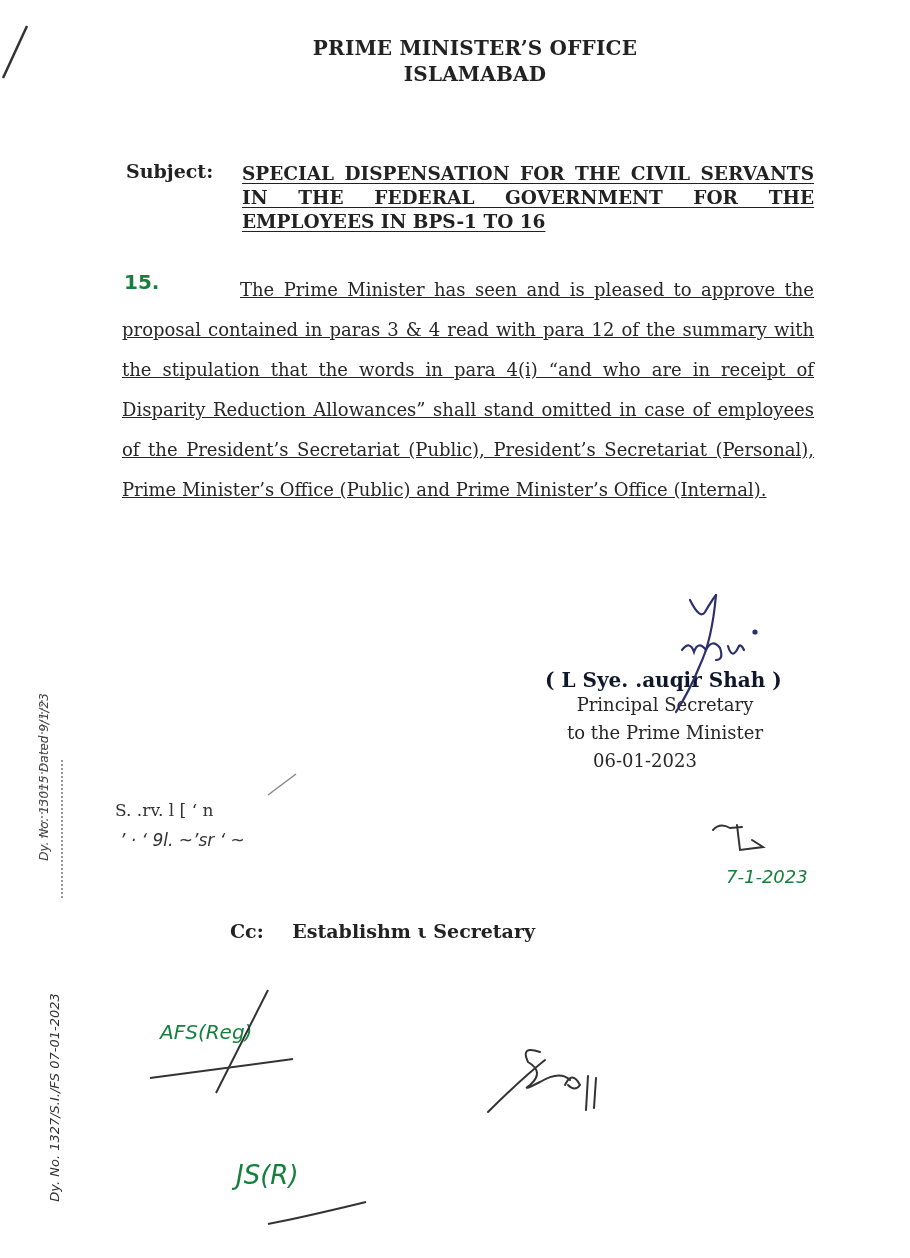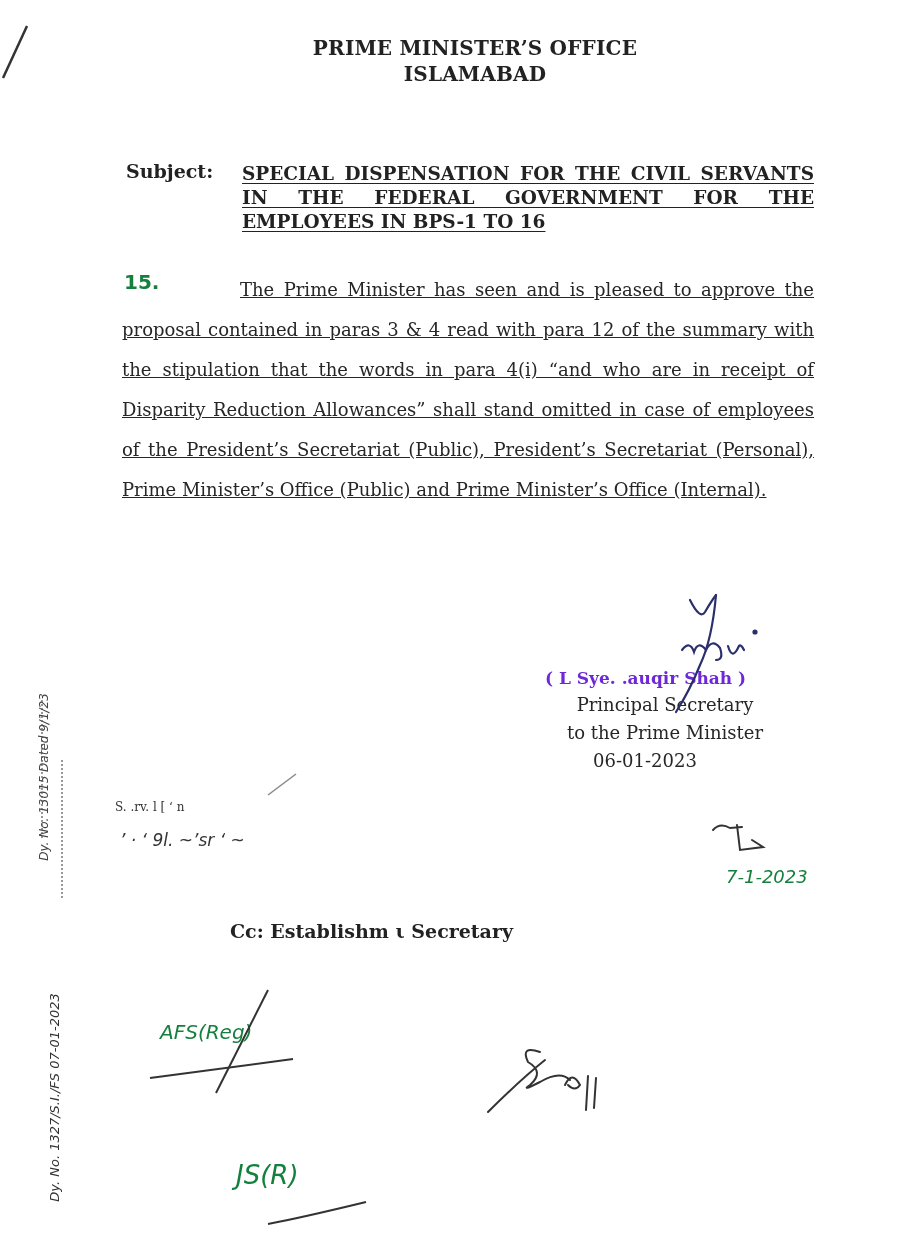"( L Sye. .auqir Shah" .sig-name { color: #6d28d9 -> #0f172a; font-size: 17px -> 20px }
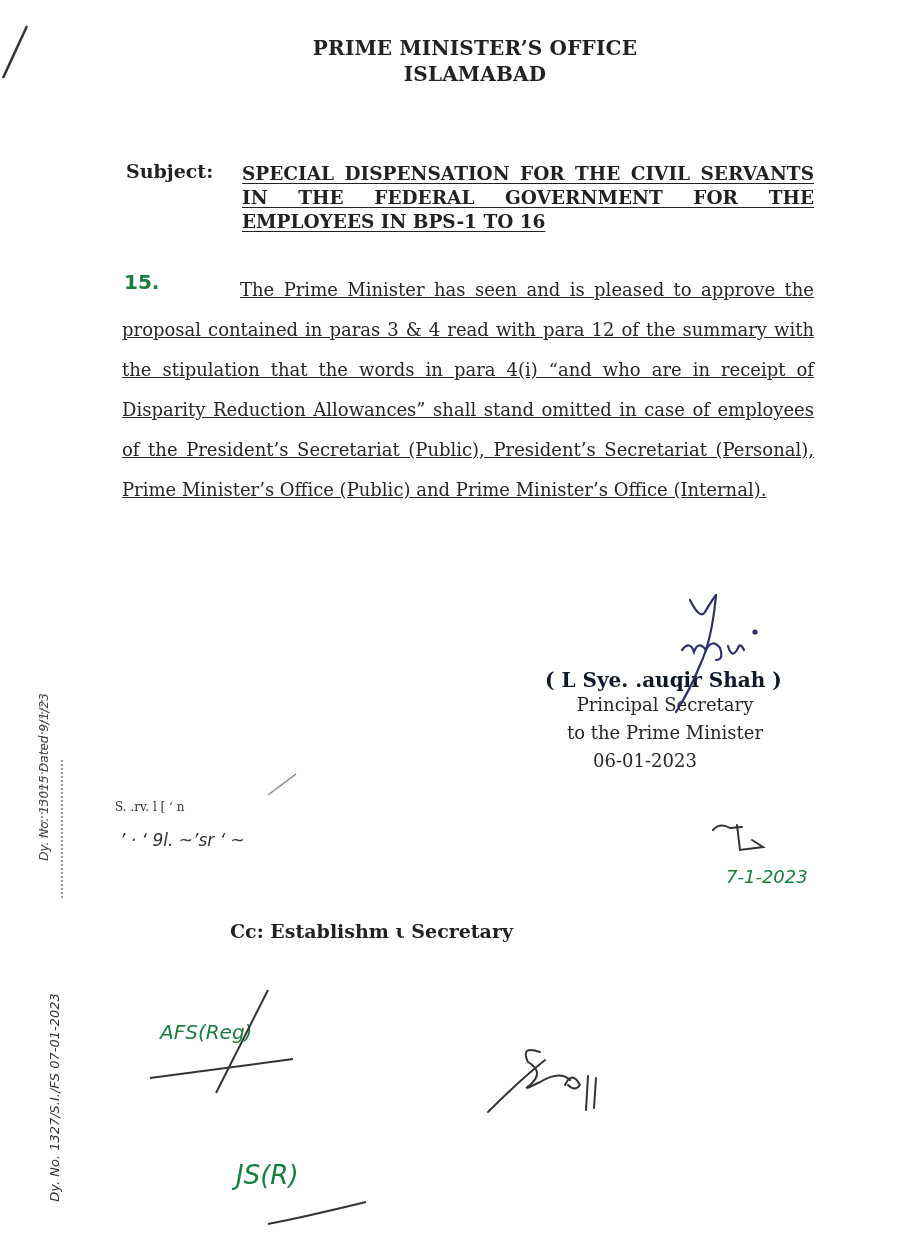"S. .rv. l [ ‘" .faded { font-size: 12px -> 17px }
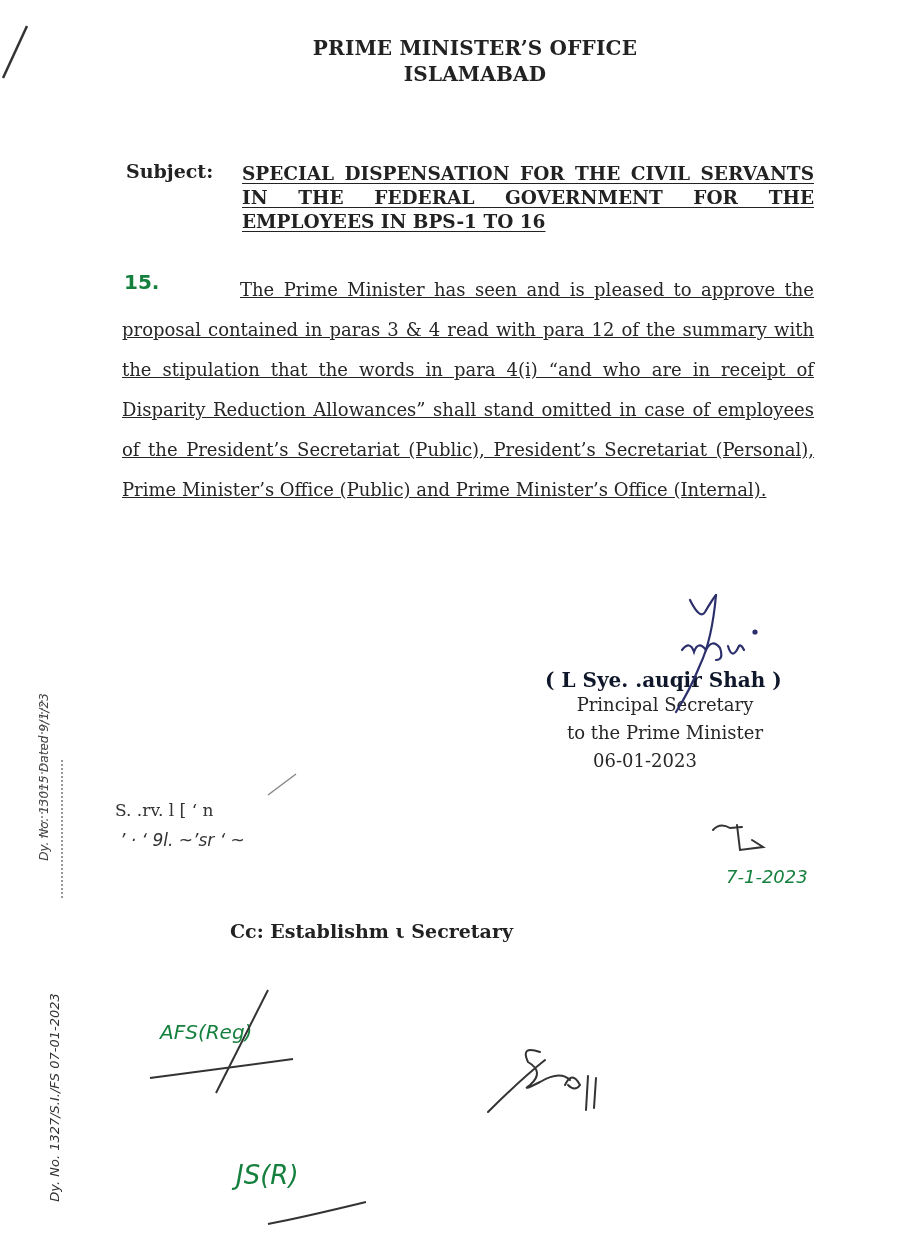"Cc:" .cc .cc-label { margin-right: none -> 22px }
